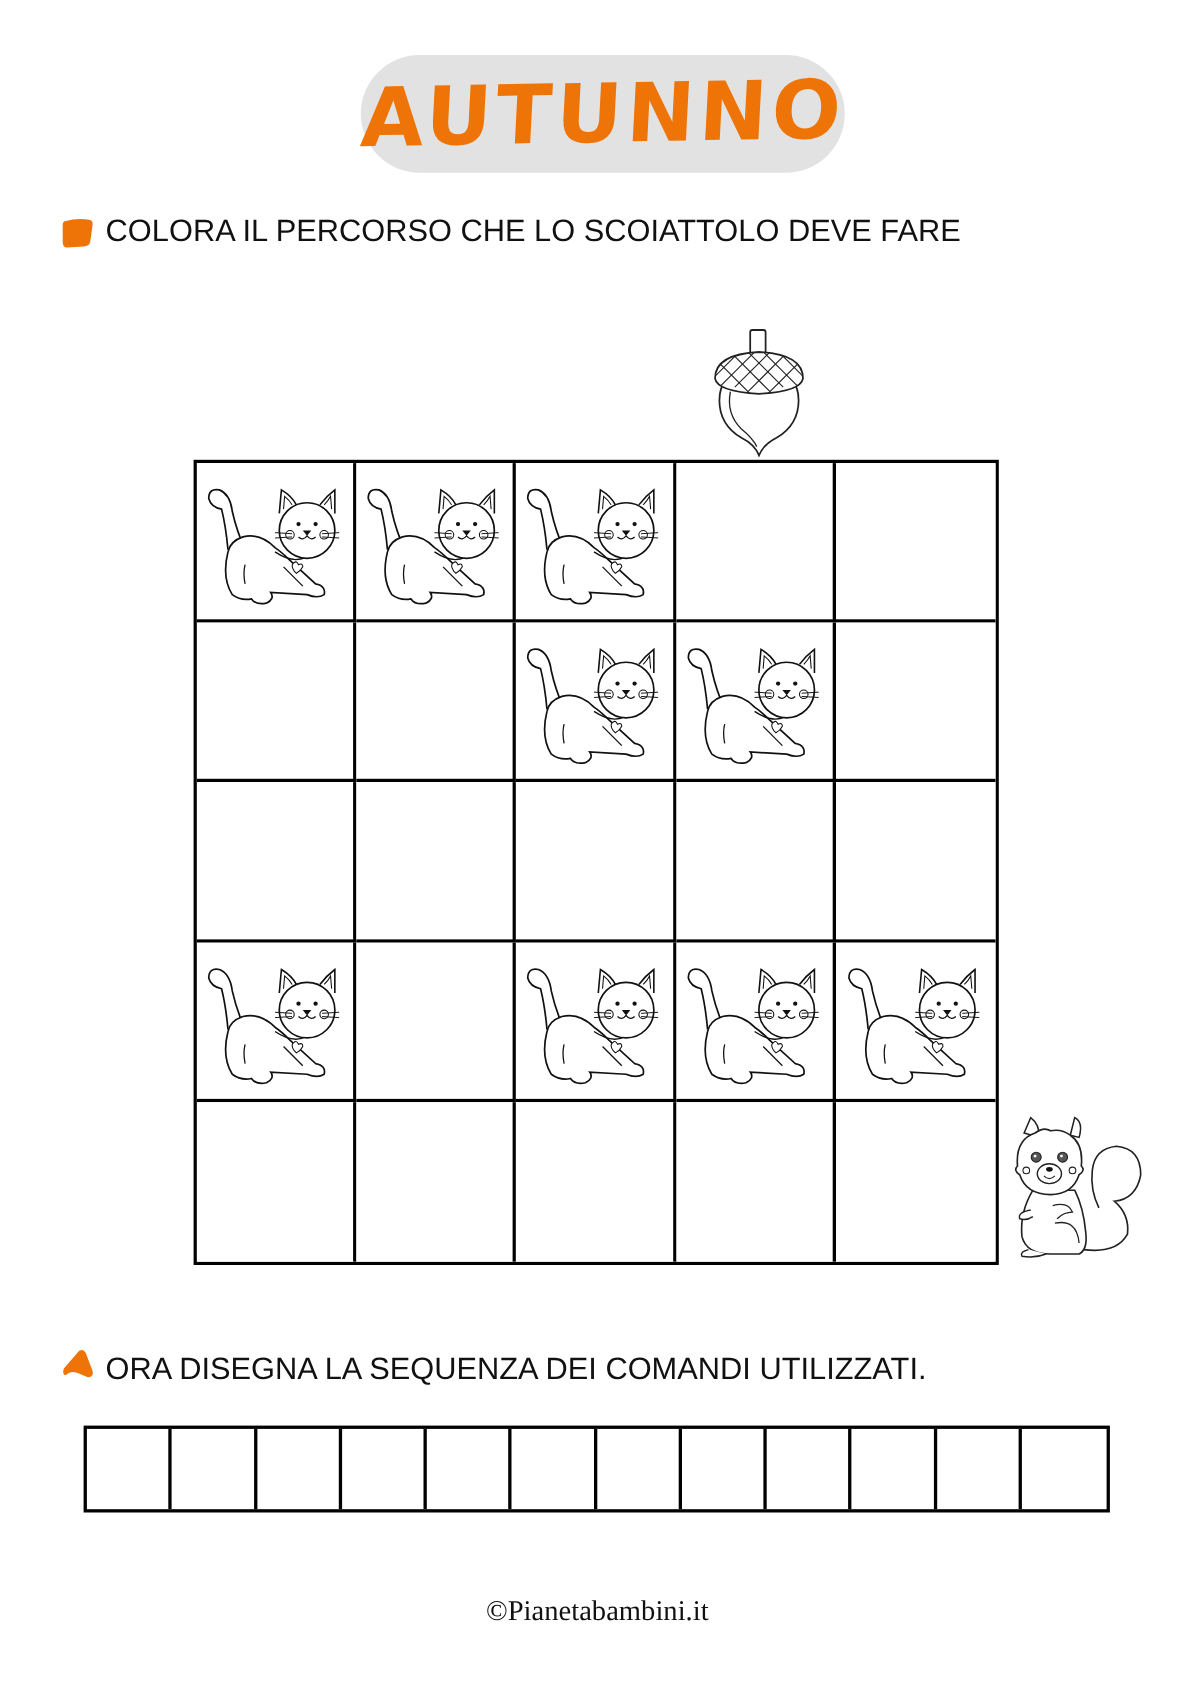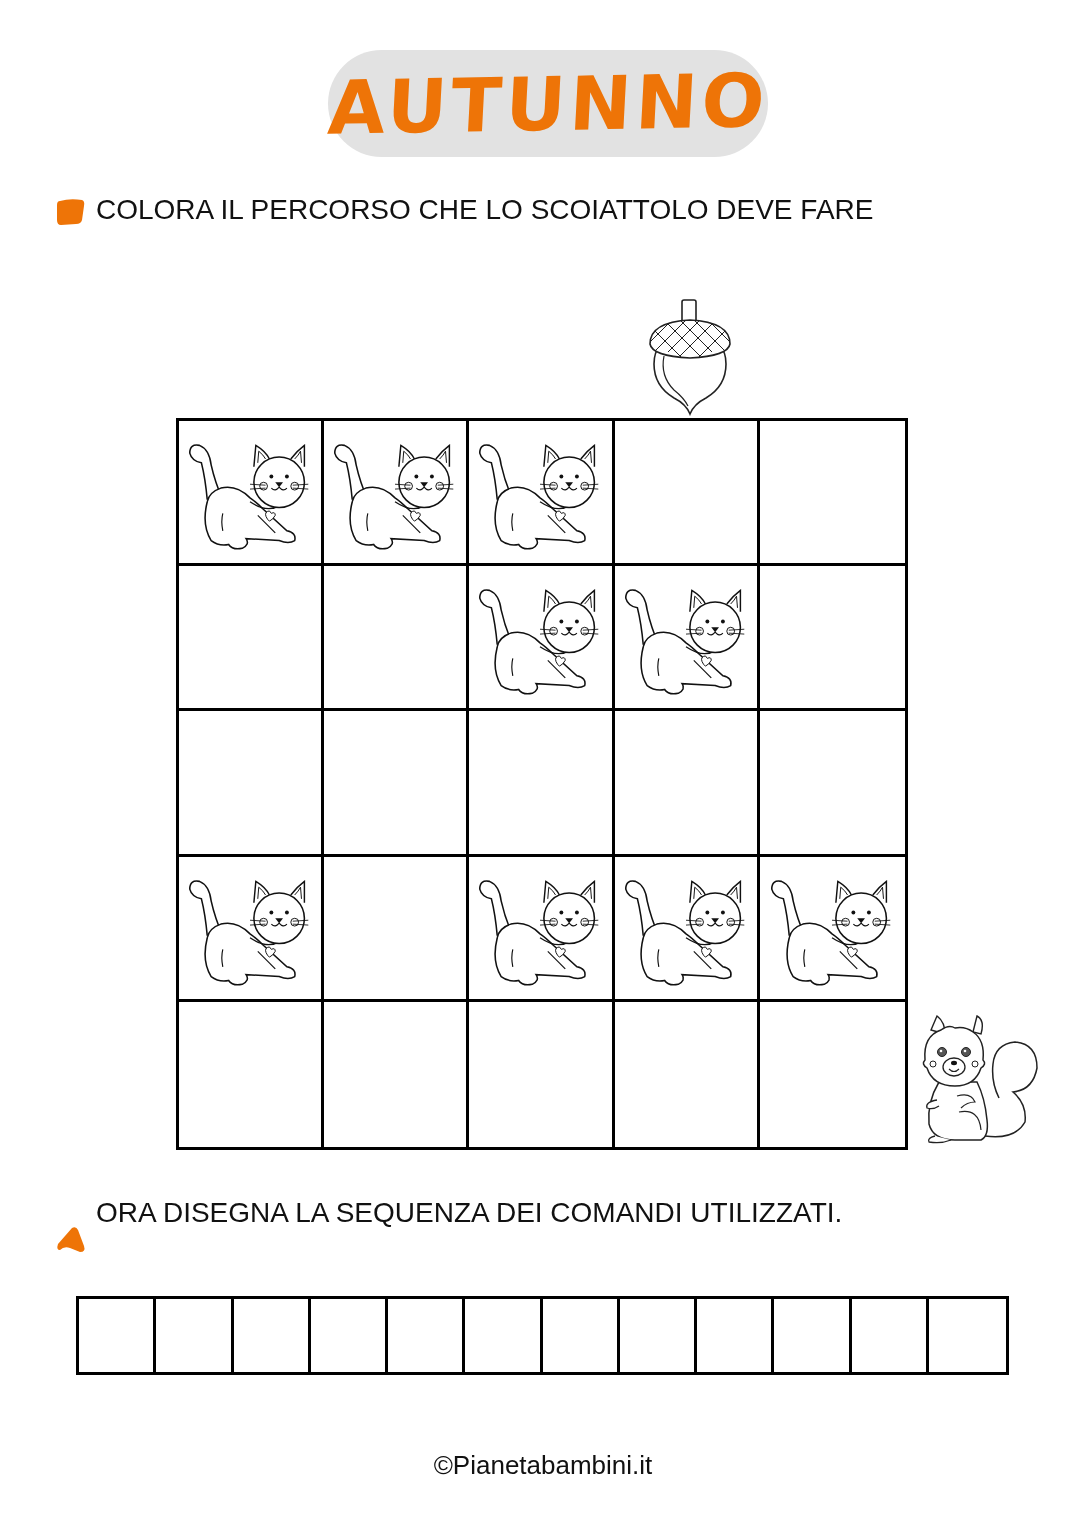"ORA DISEGNA LA SEQUENZA DEI" div.instr { top: 1196px -> 1228px }
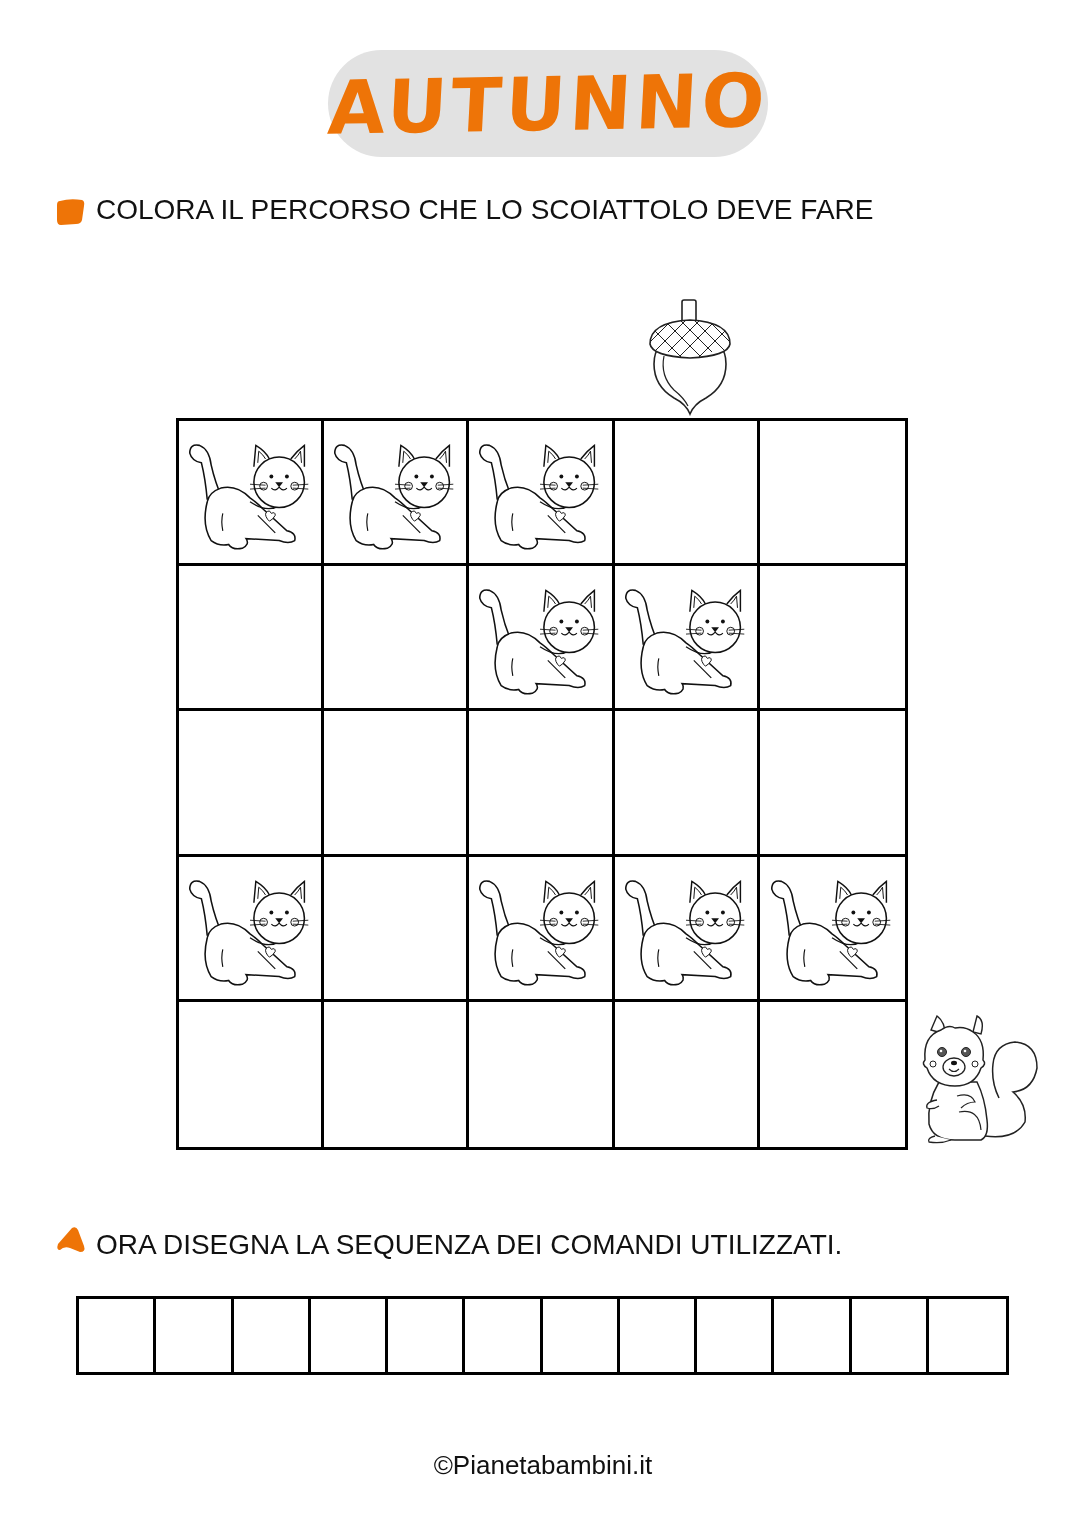"©Pianetabambini.it" .footer { font-family: Liberation Sans, sans-serif -> Liberation Serif, serif }
